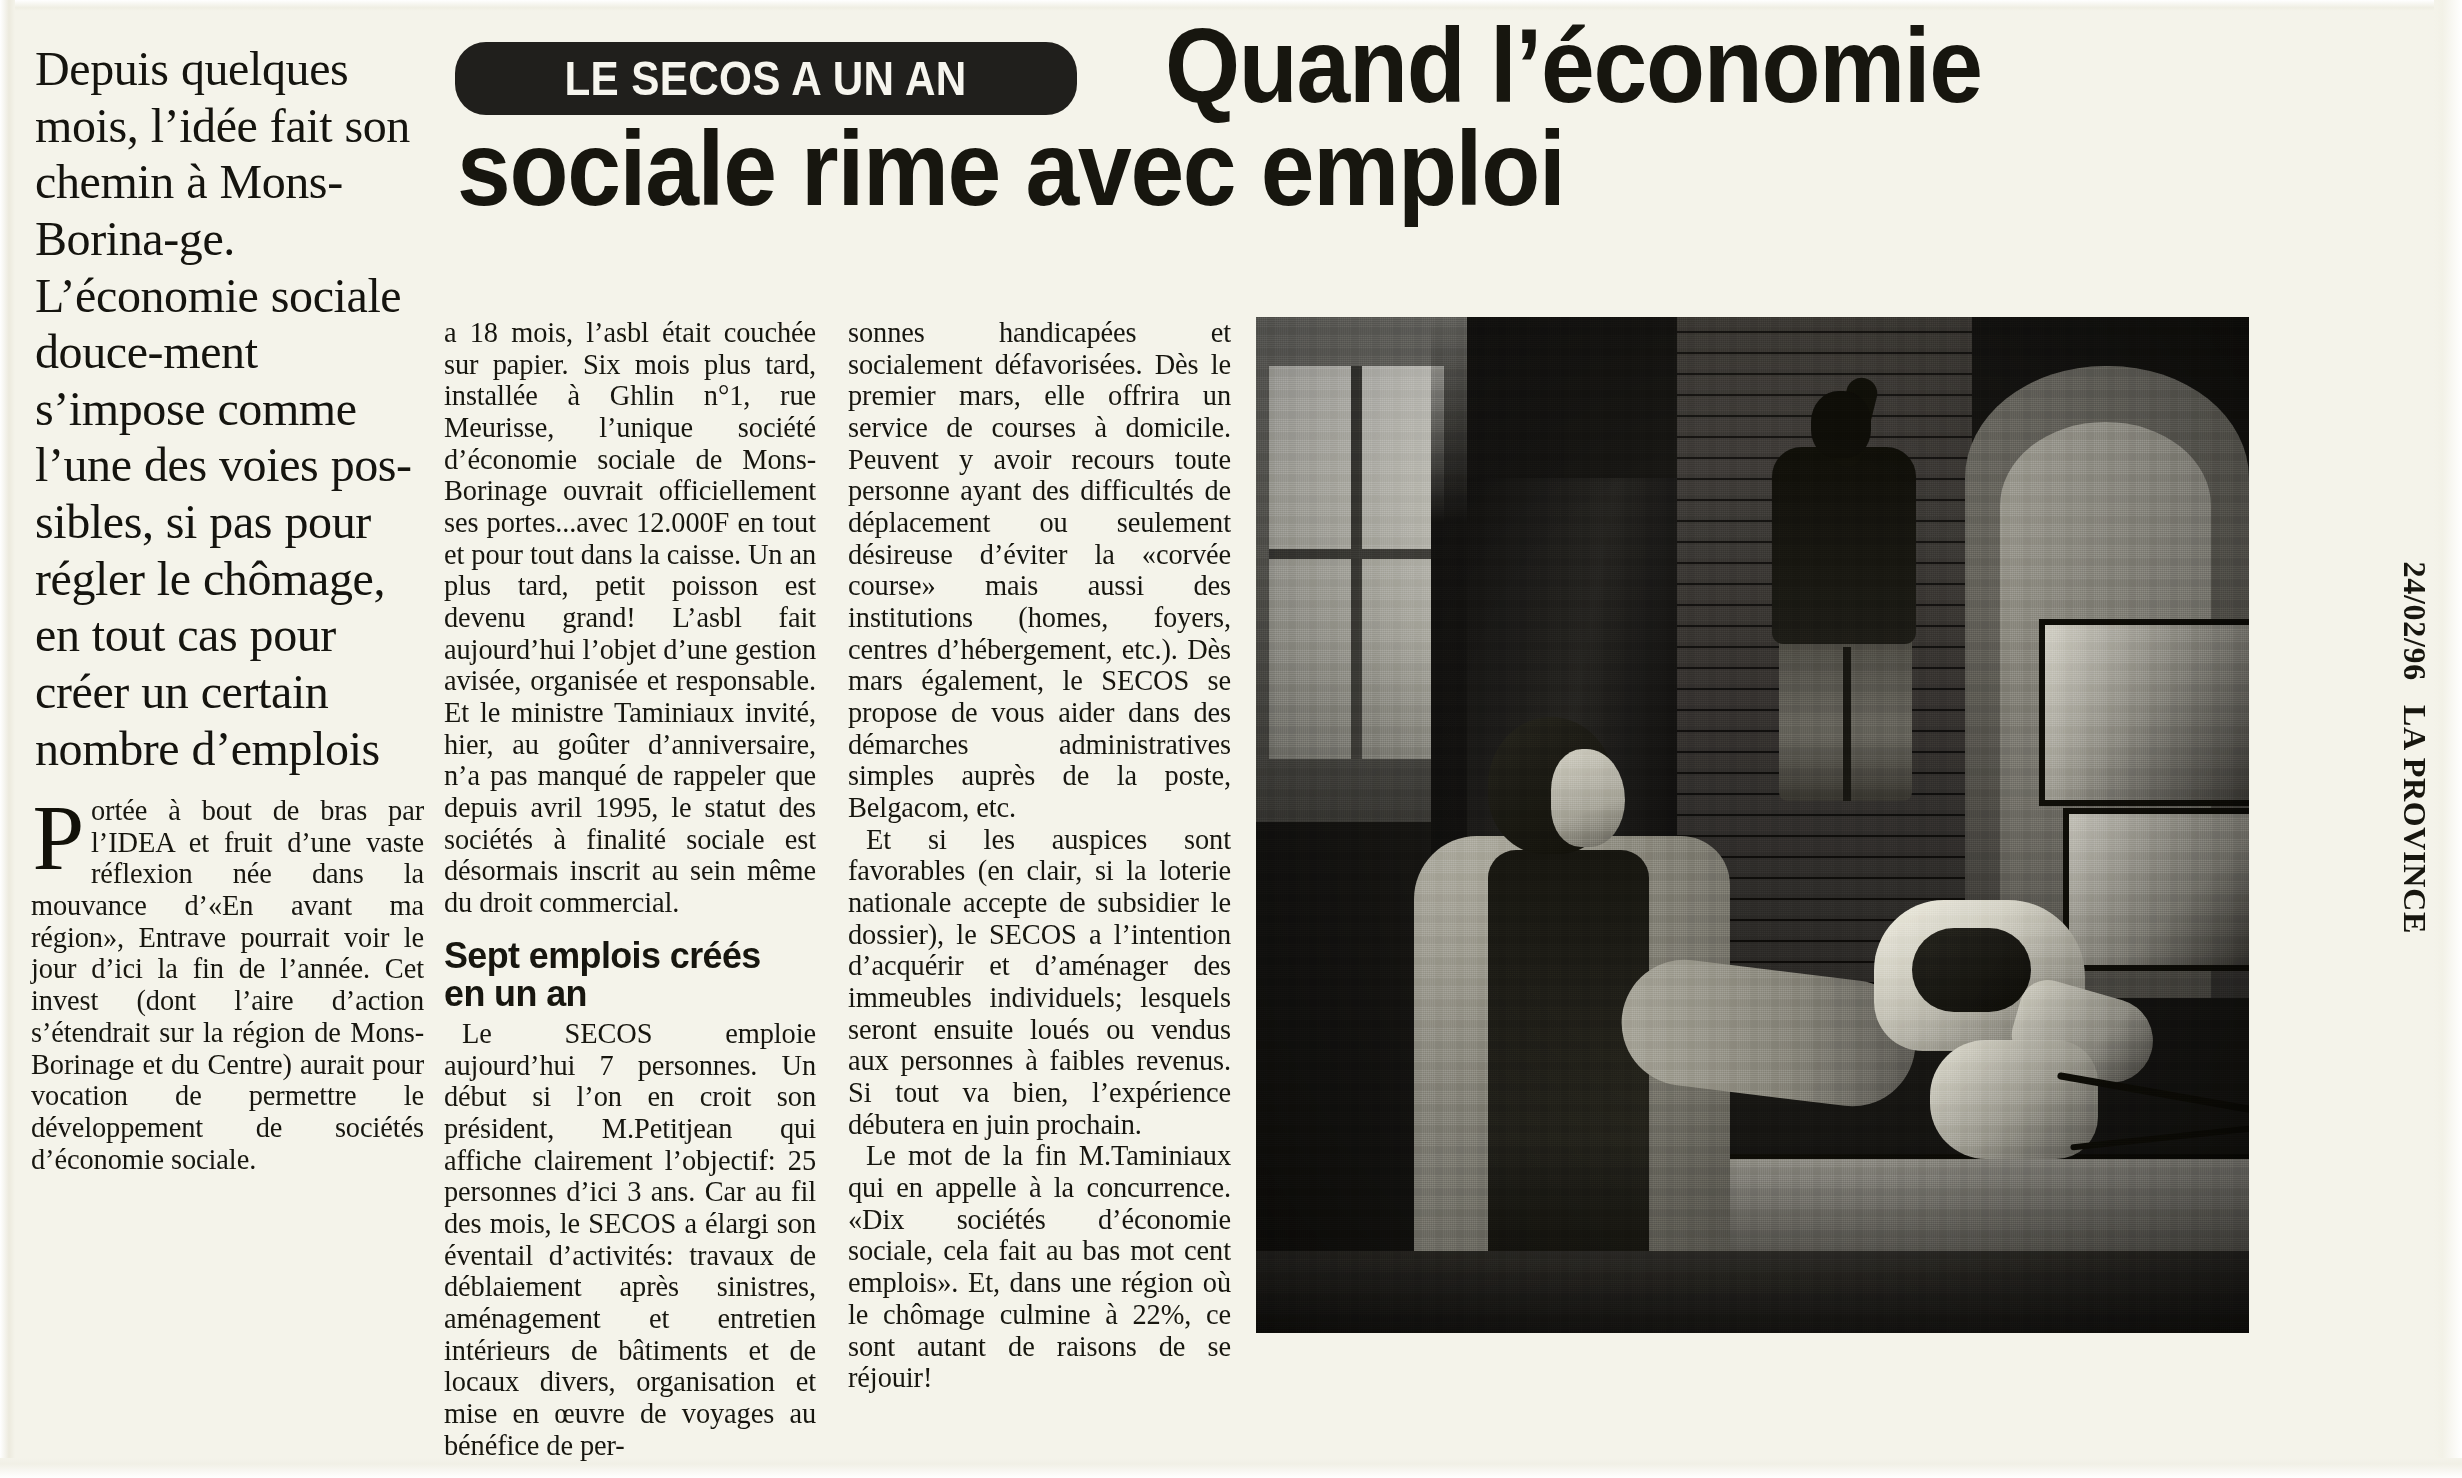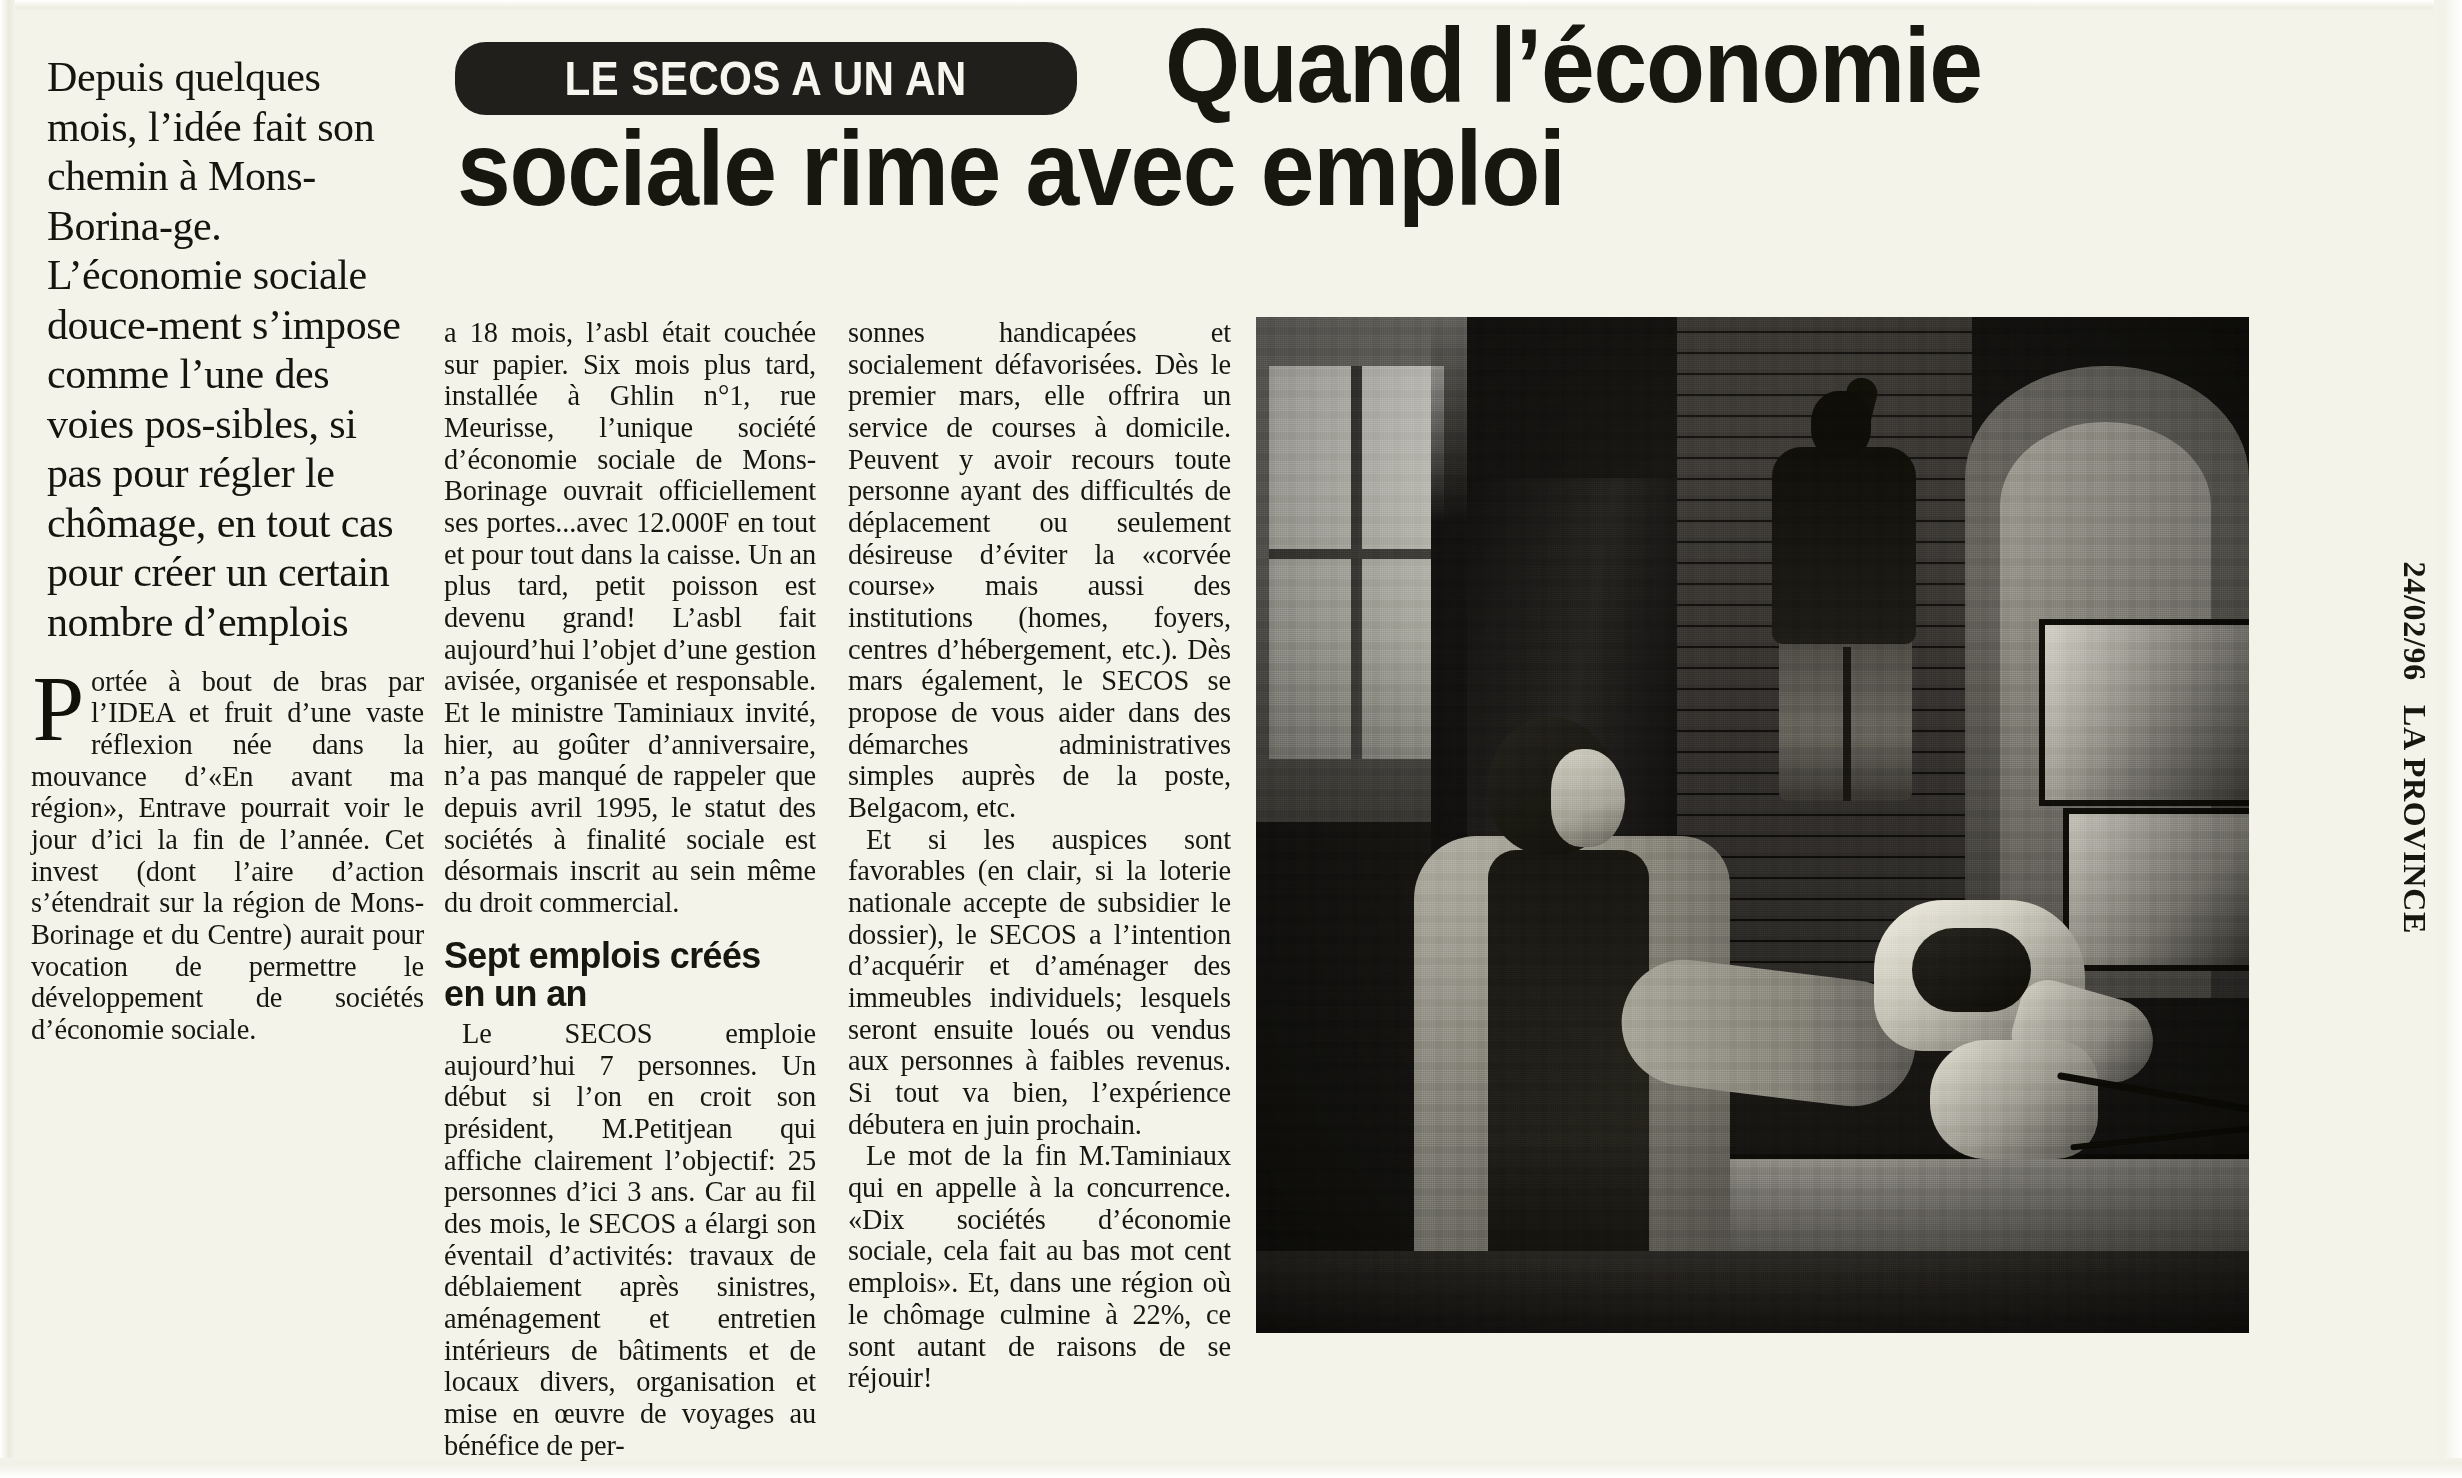"Depuis quelques mois, l’idée fait" #lead-paragraph { font-size: 42px -> 48px; margin: 16px -> 4px }
